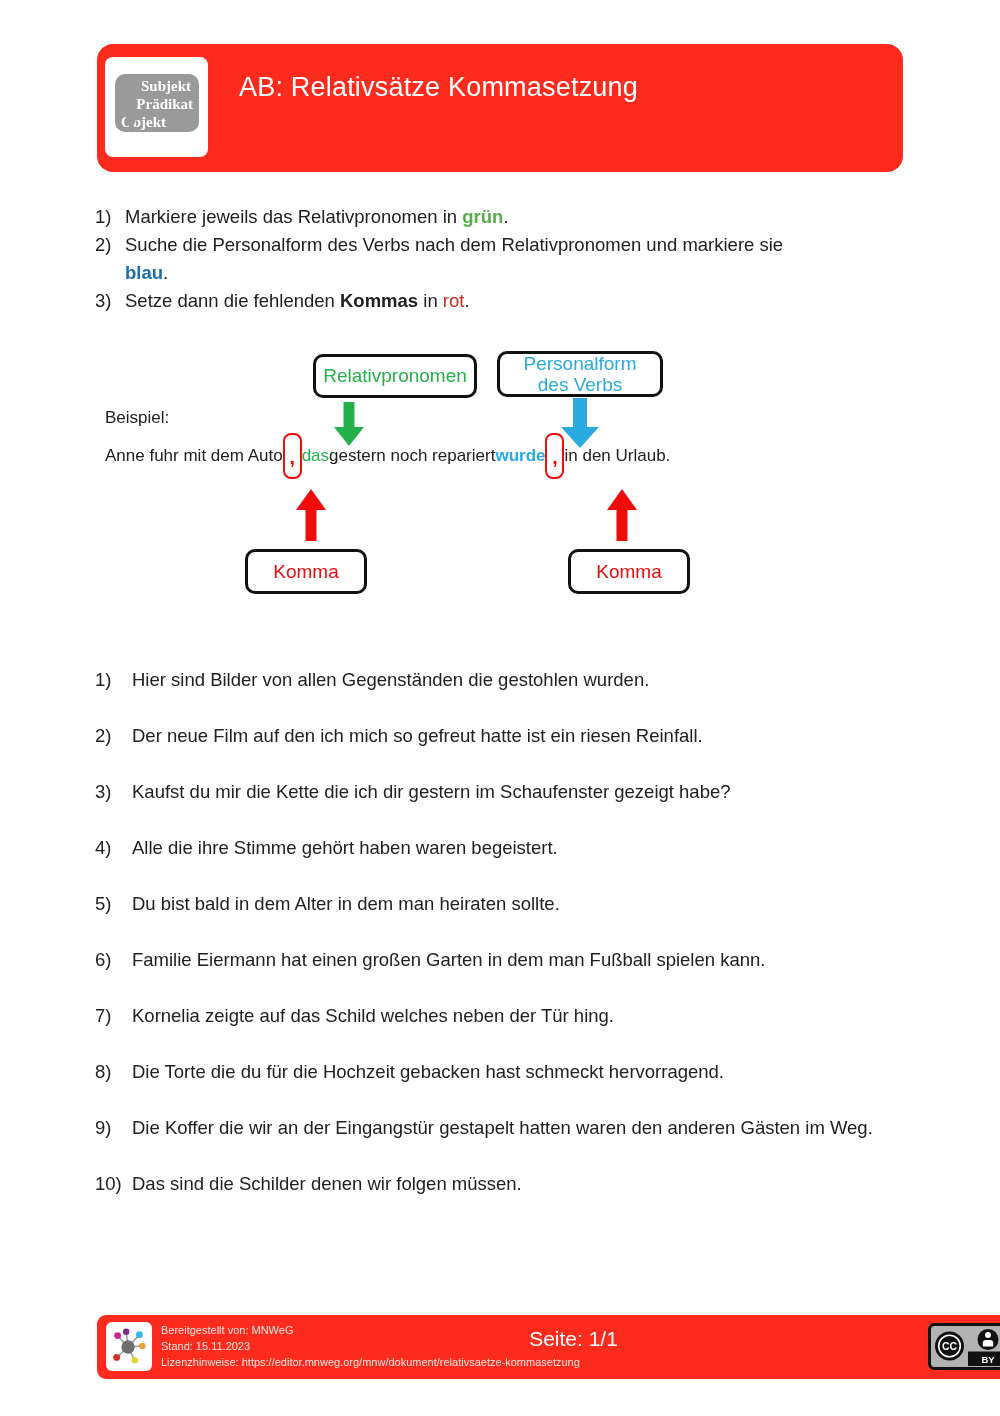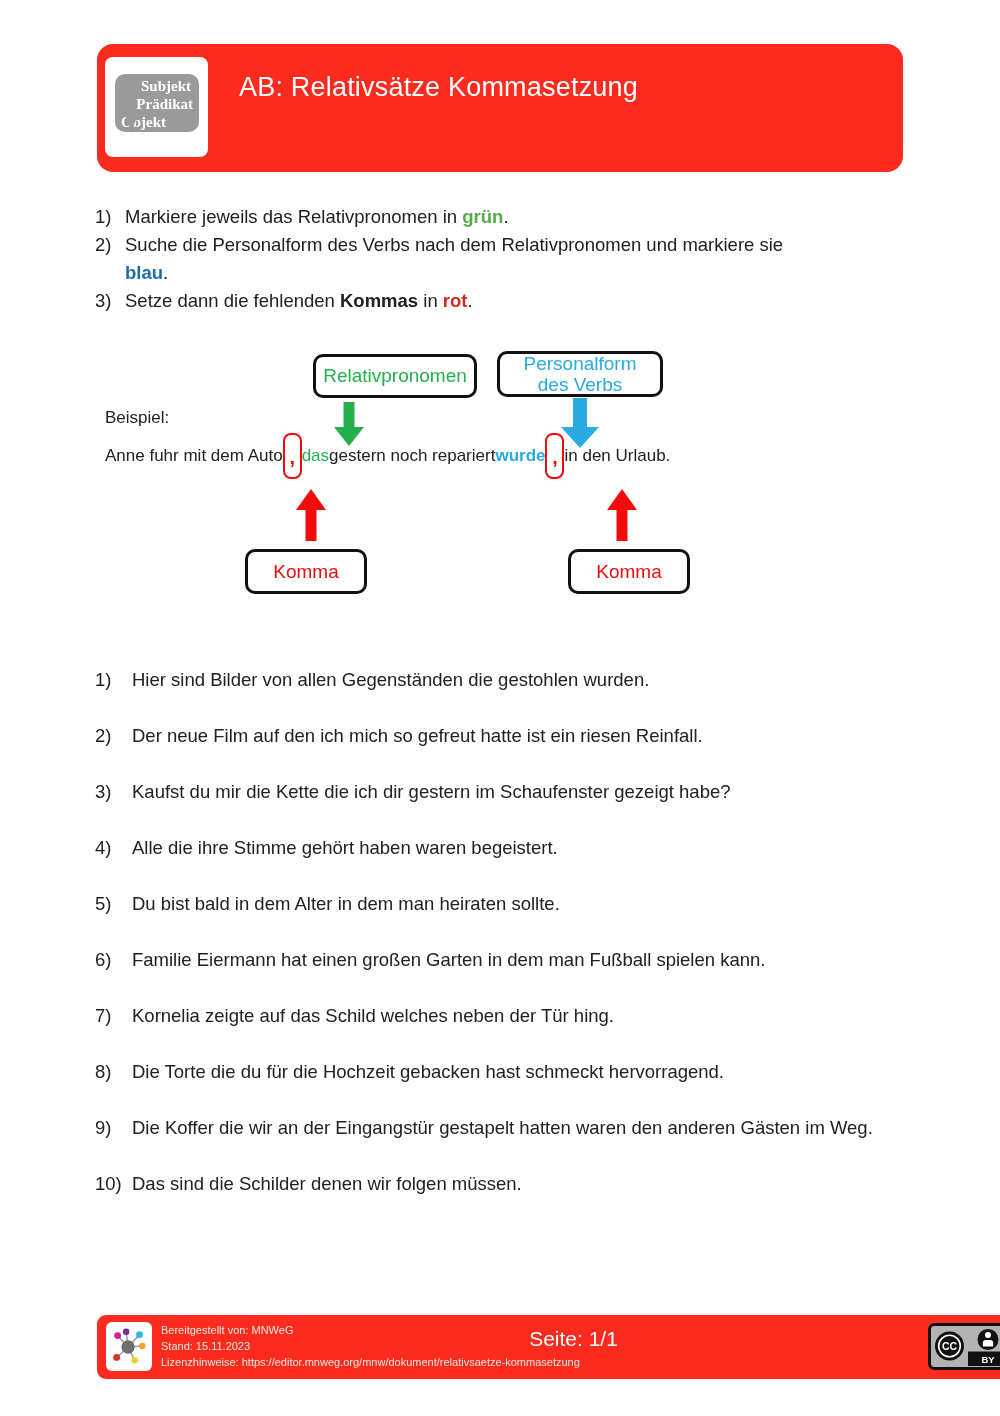"rot" .seg-red { font-weight: 700 -> 400 }
